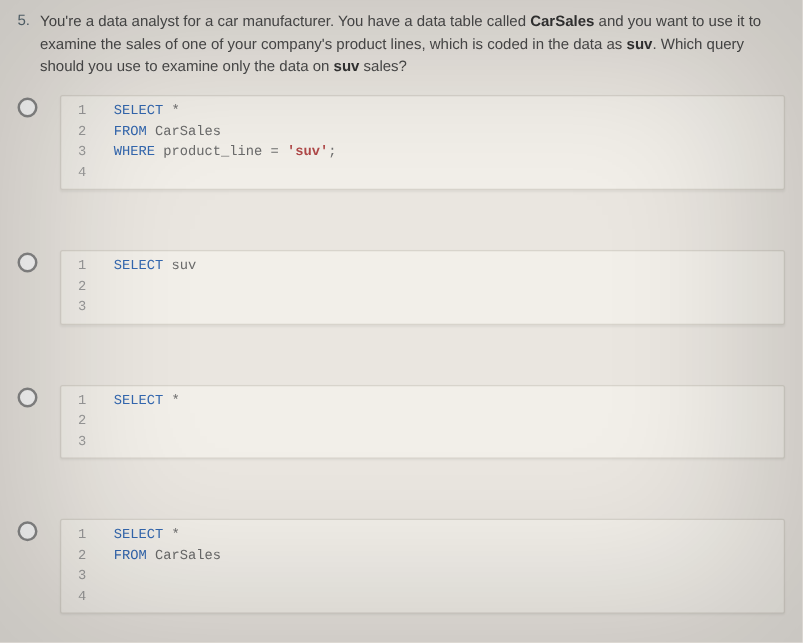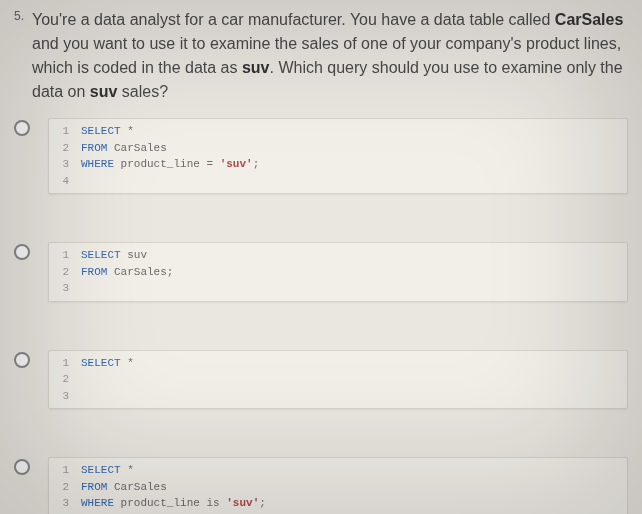"You're a data analyst for" .qtext { font-size: 16px -> 12px }
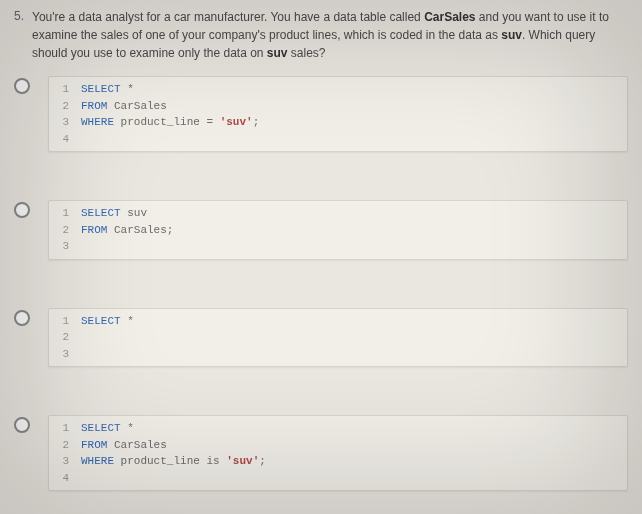"SELECT" .kw { margin-left: none -> 10px }
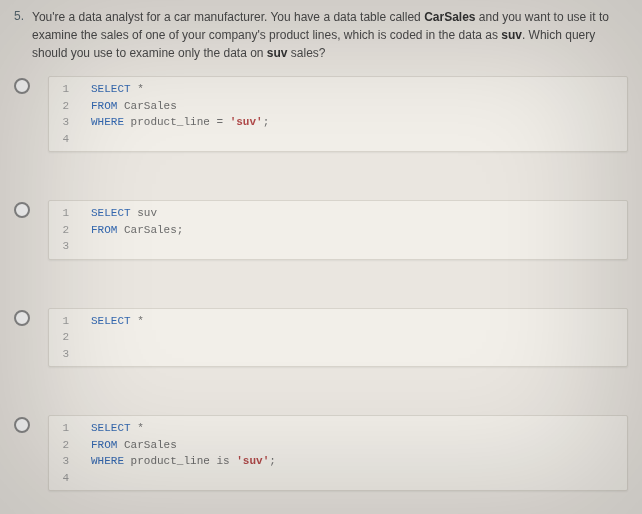"FROM CarSales;" div.code { html: <div><span>FROM</span><span> CarSales;</span></div> -> none }
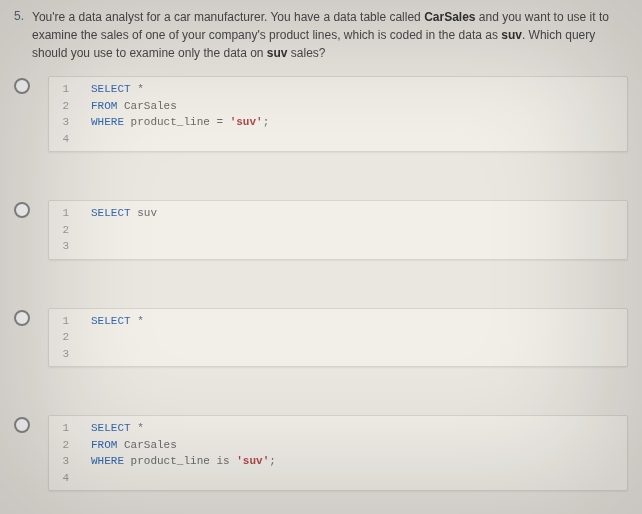"WHERE product_line is 'suv';" div.code { html: <div><span>WHERE</span><span> product_line </span><span>is</span><span> 'suv'</span><span>;</span></div> -> none }
